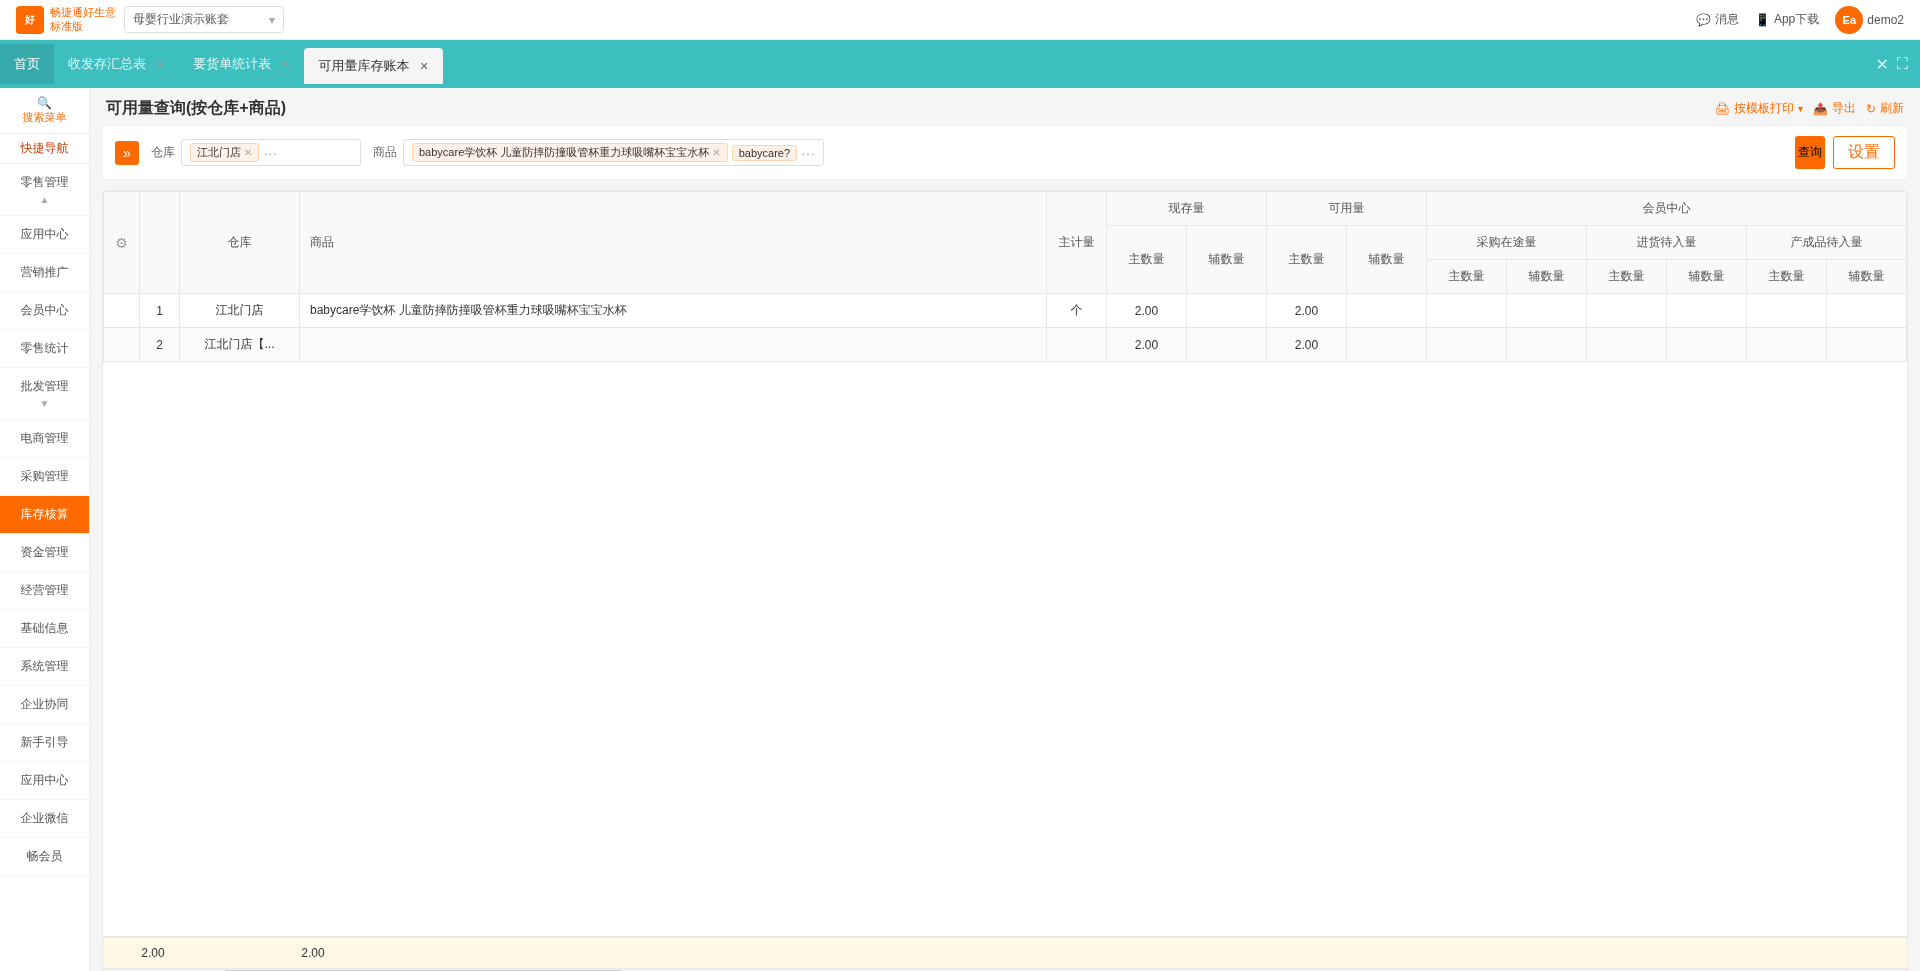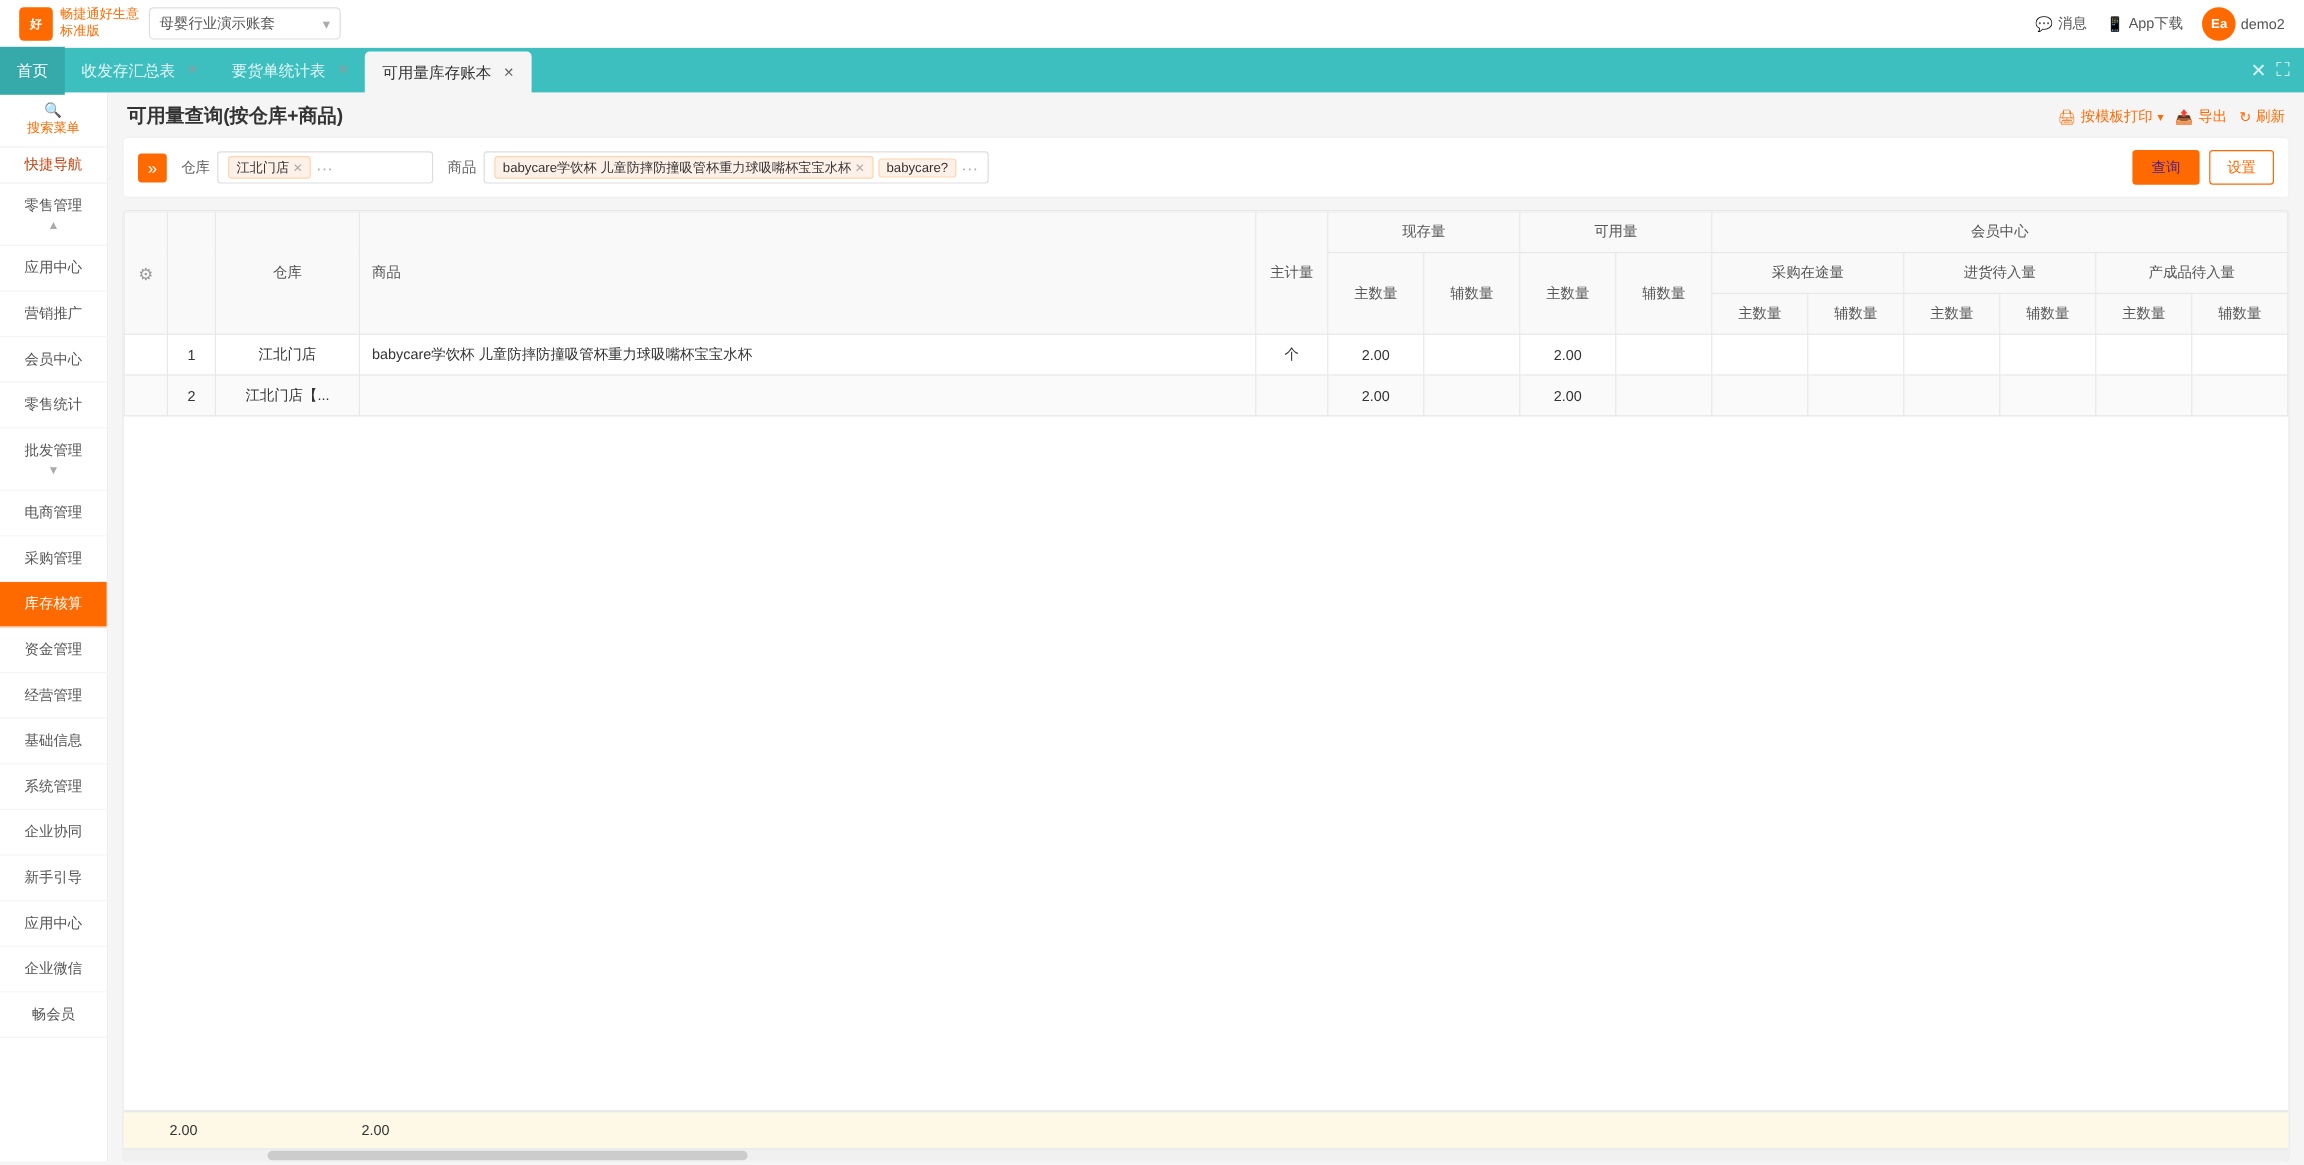"首页" .tab-bar { height: 37px -> 48px }
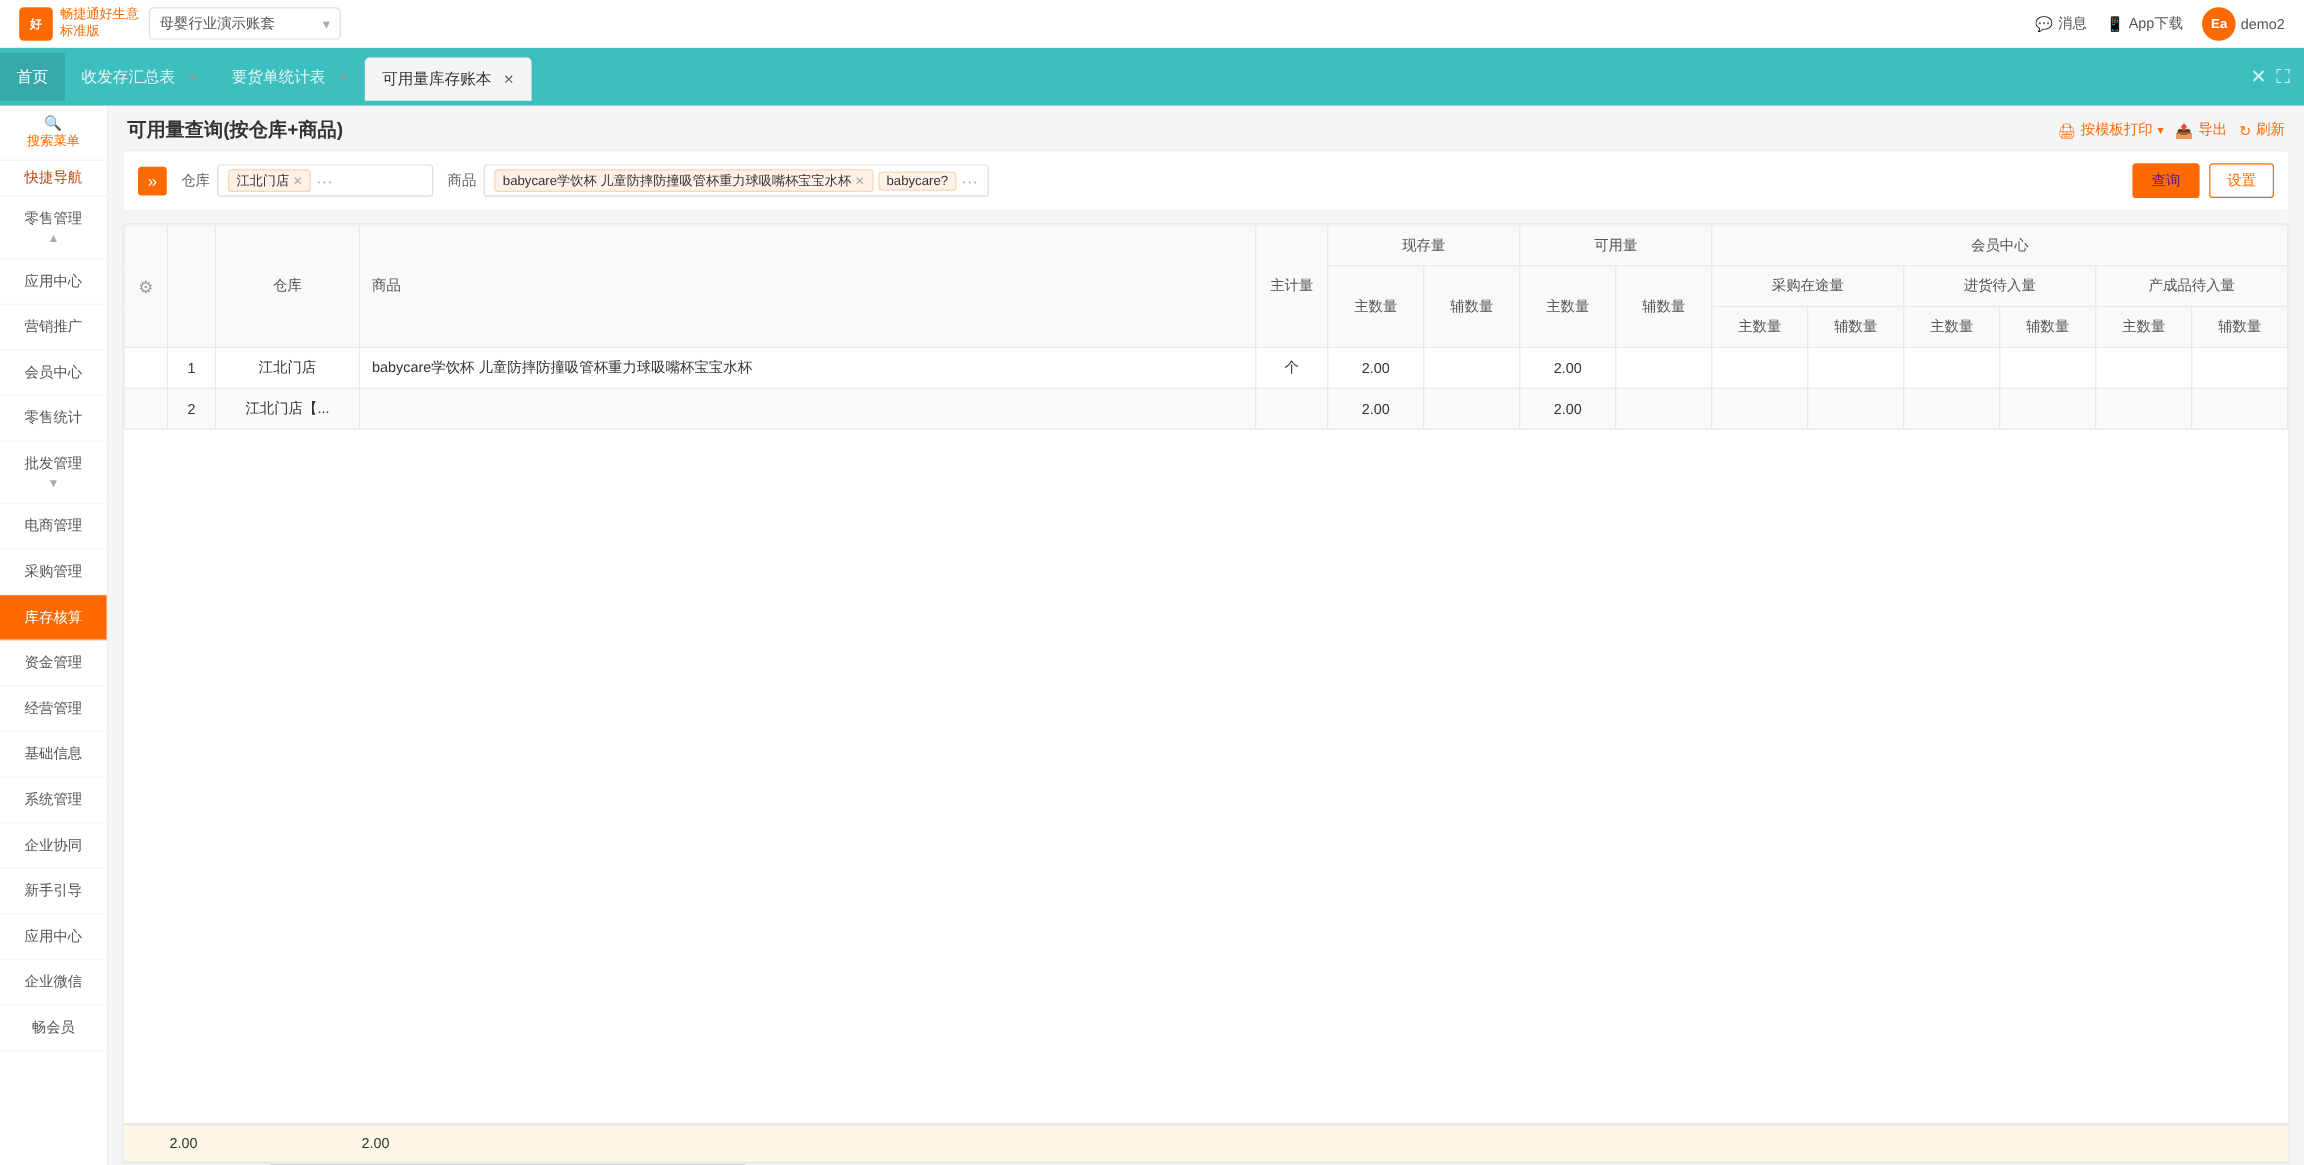"查询" .btn-query { color: #4c1d95 -> #000000; padding: 5px 16px -> 5px 3px }
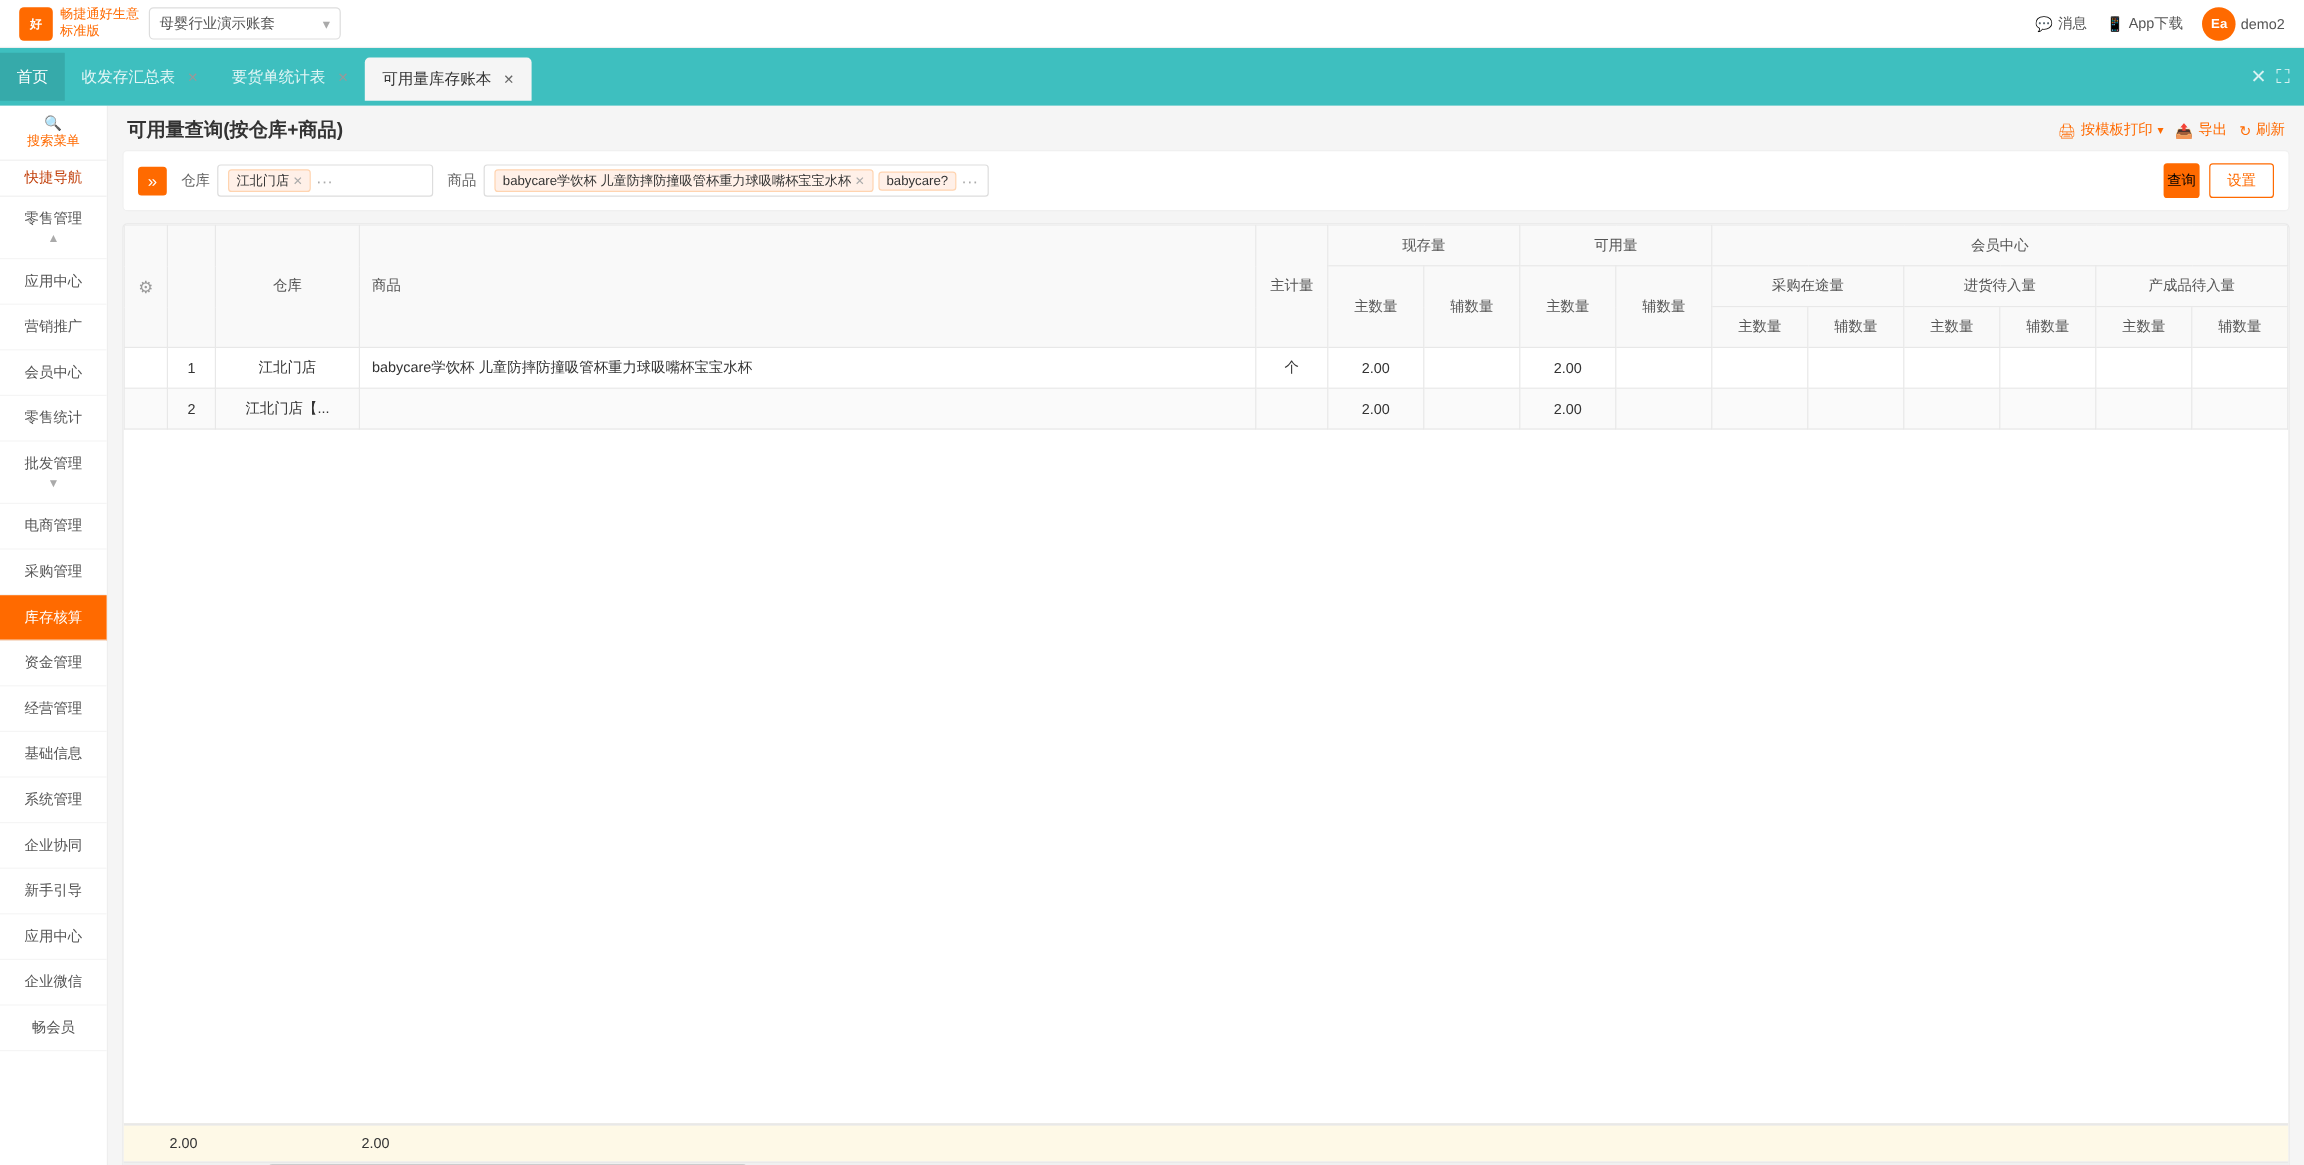"设置" .btn-settings { font-size: 12px -> 16px }
